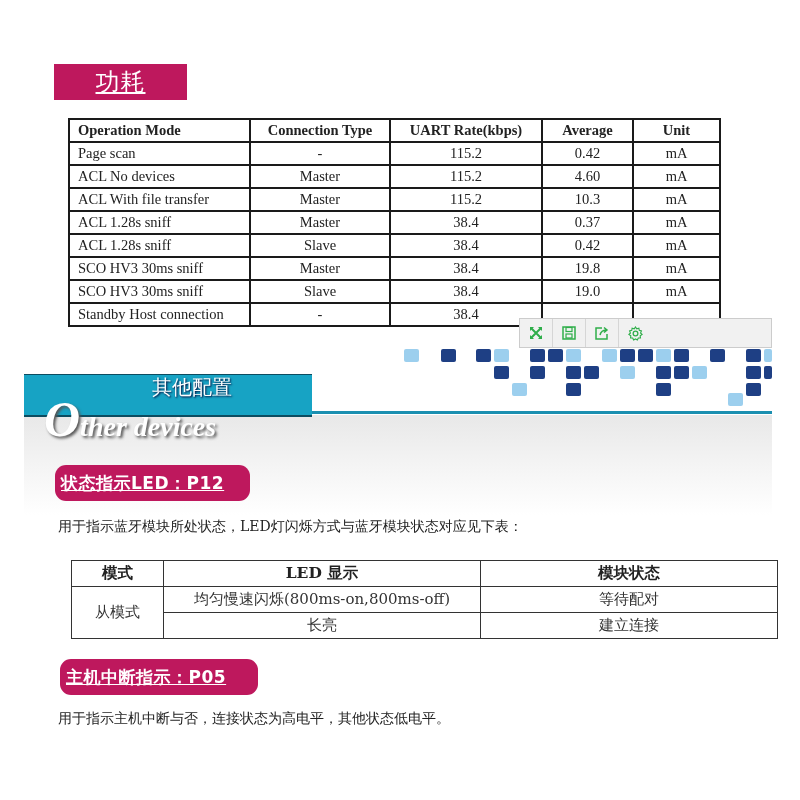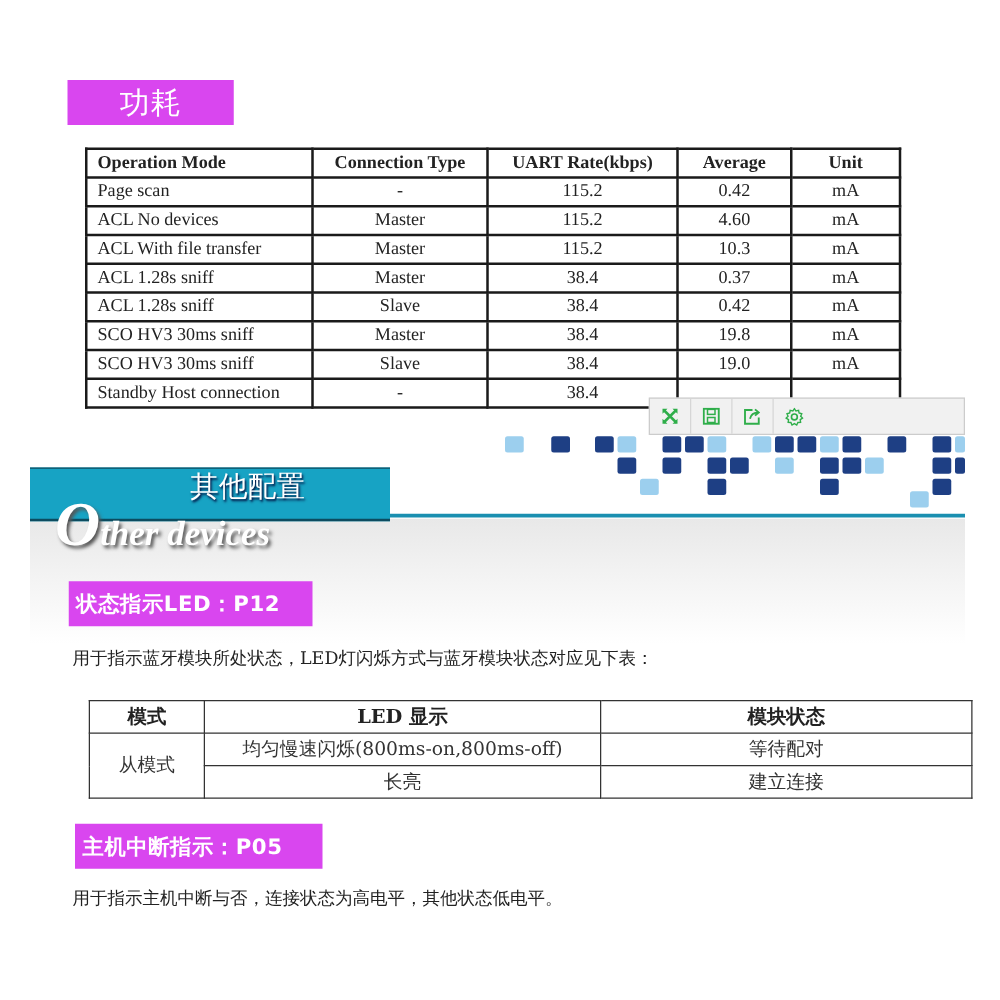"功耗" .title-badge { background: #d946ef -> #be185d; text-decoration: none -> underline }
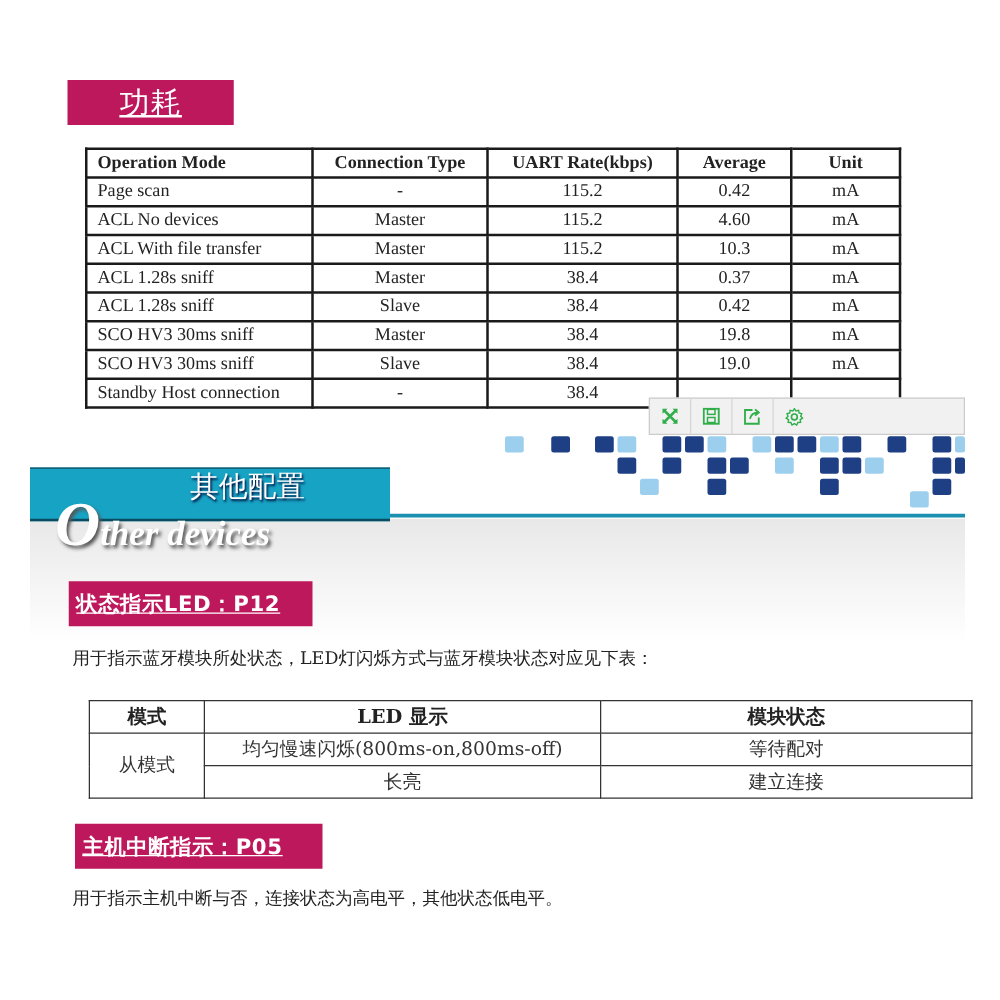"其他配置" #band-title { font-size: 23px -> 20px }
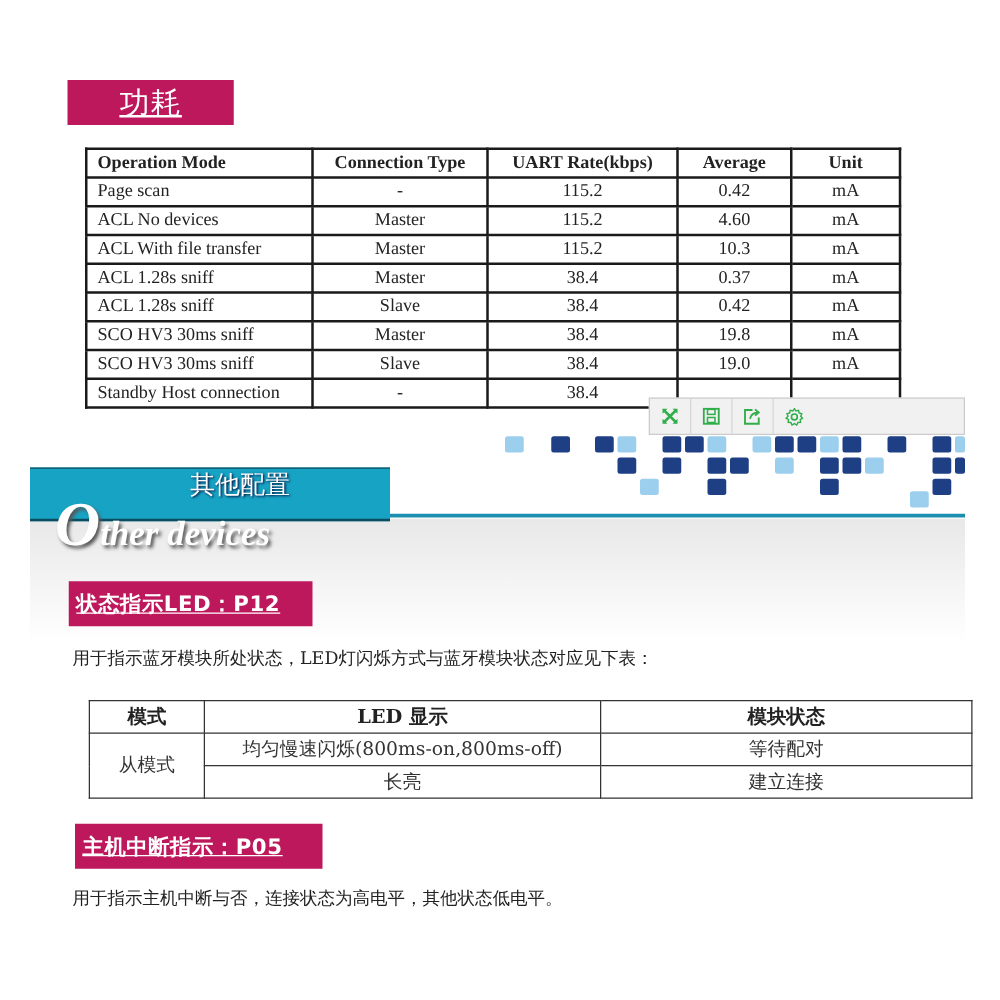"状态指示LED：P12" .sub-badge { border-radius: none -> 11px }
